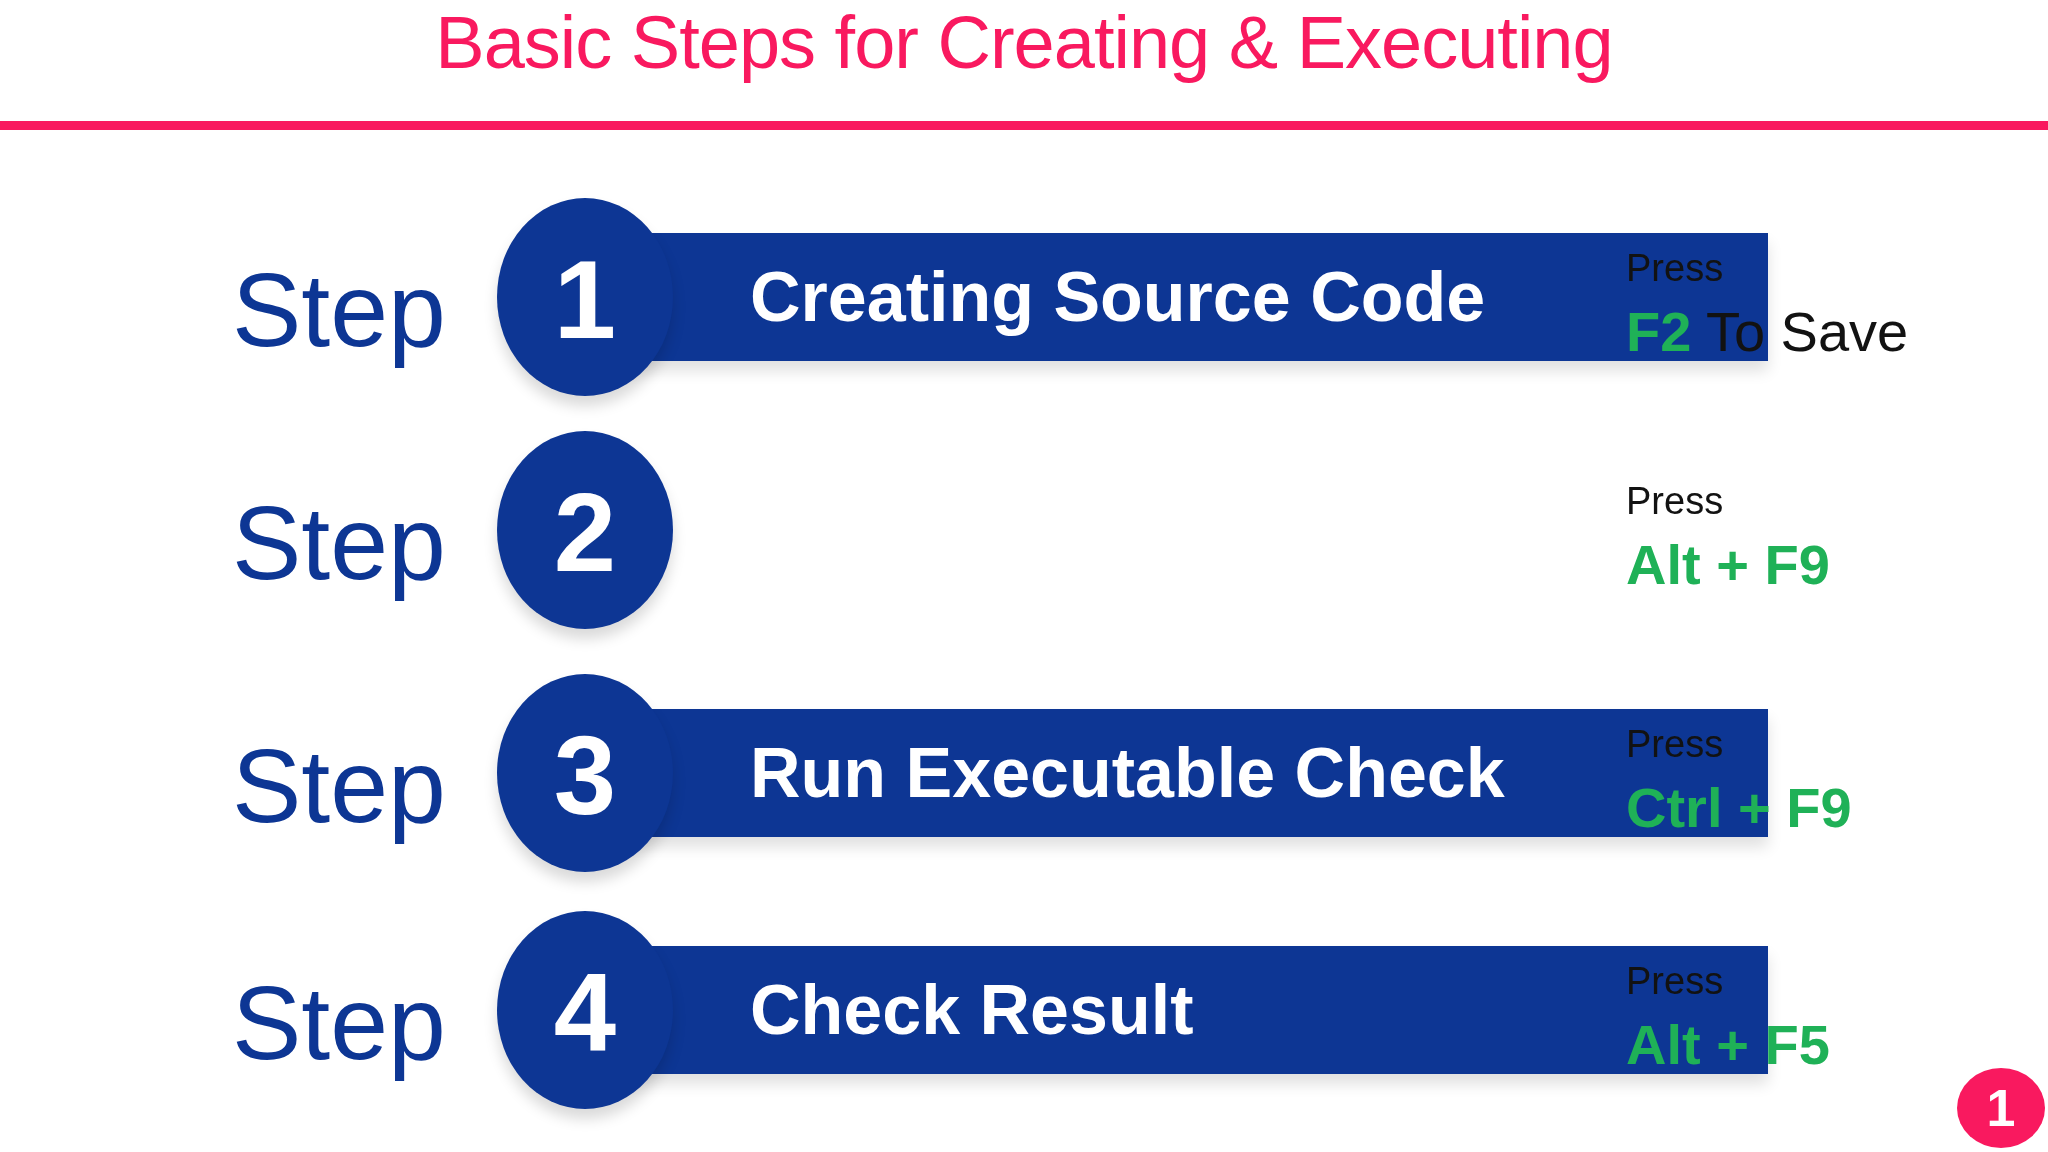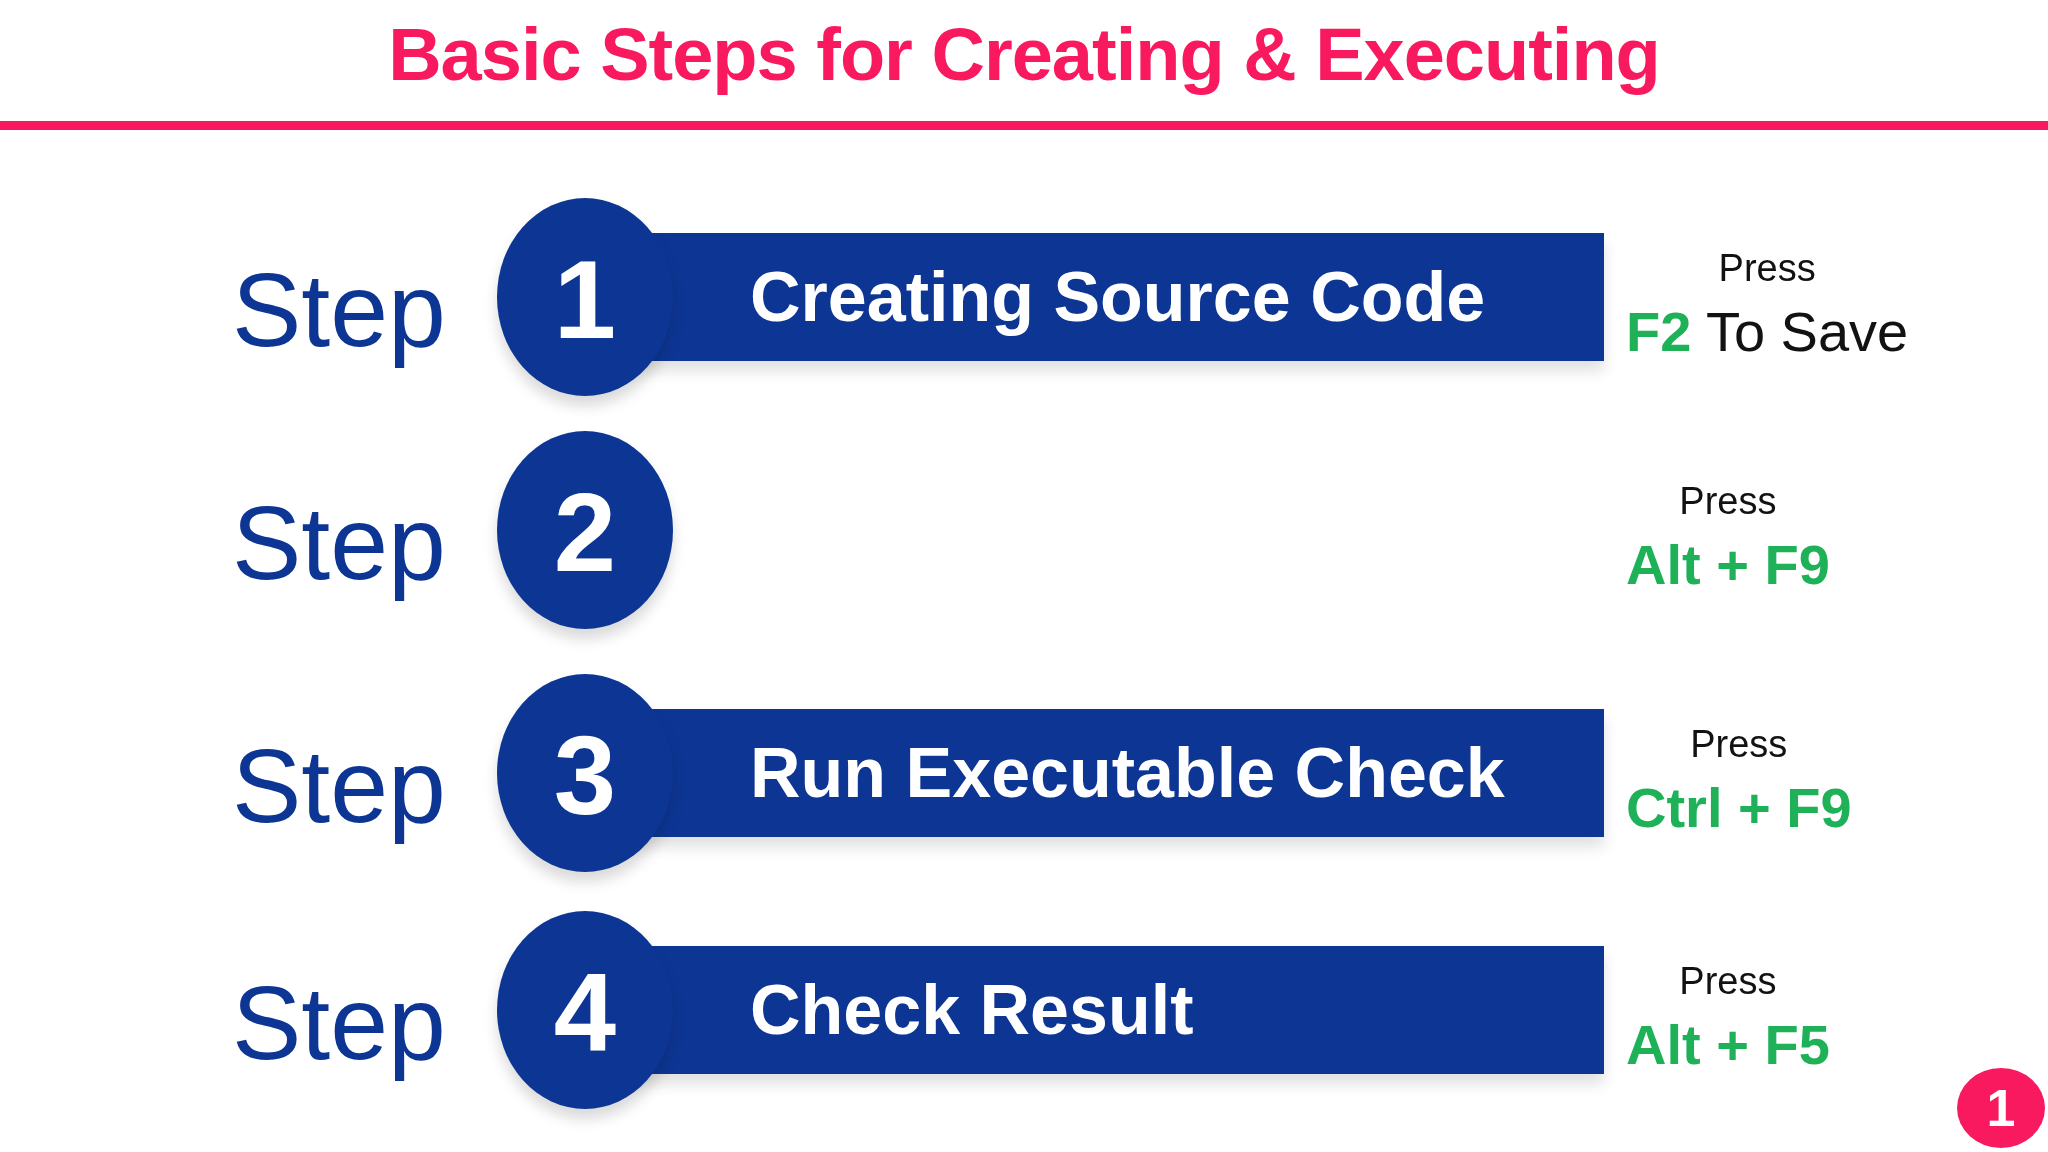"Basic Steps for Creating &" .title { font-weight: 700 -> 400; top: 12px -> 0 }
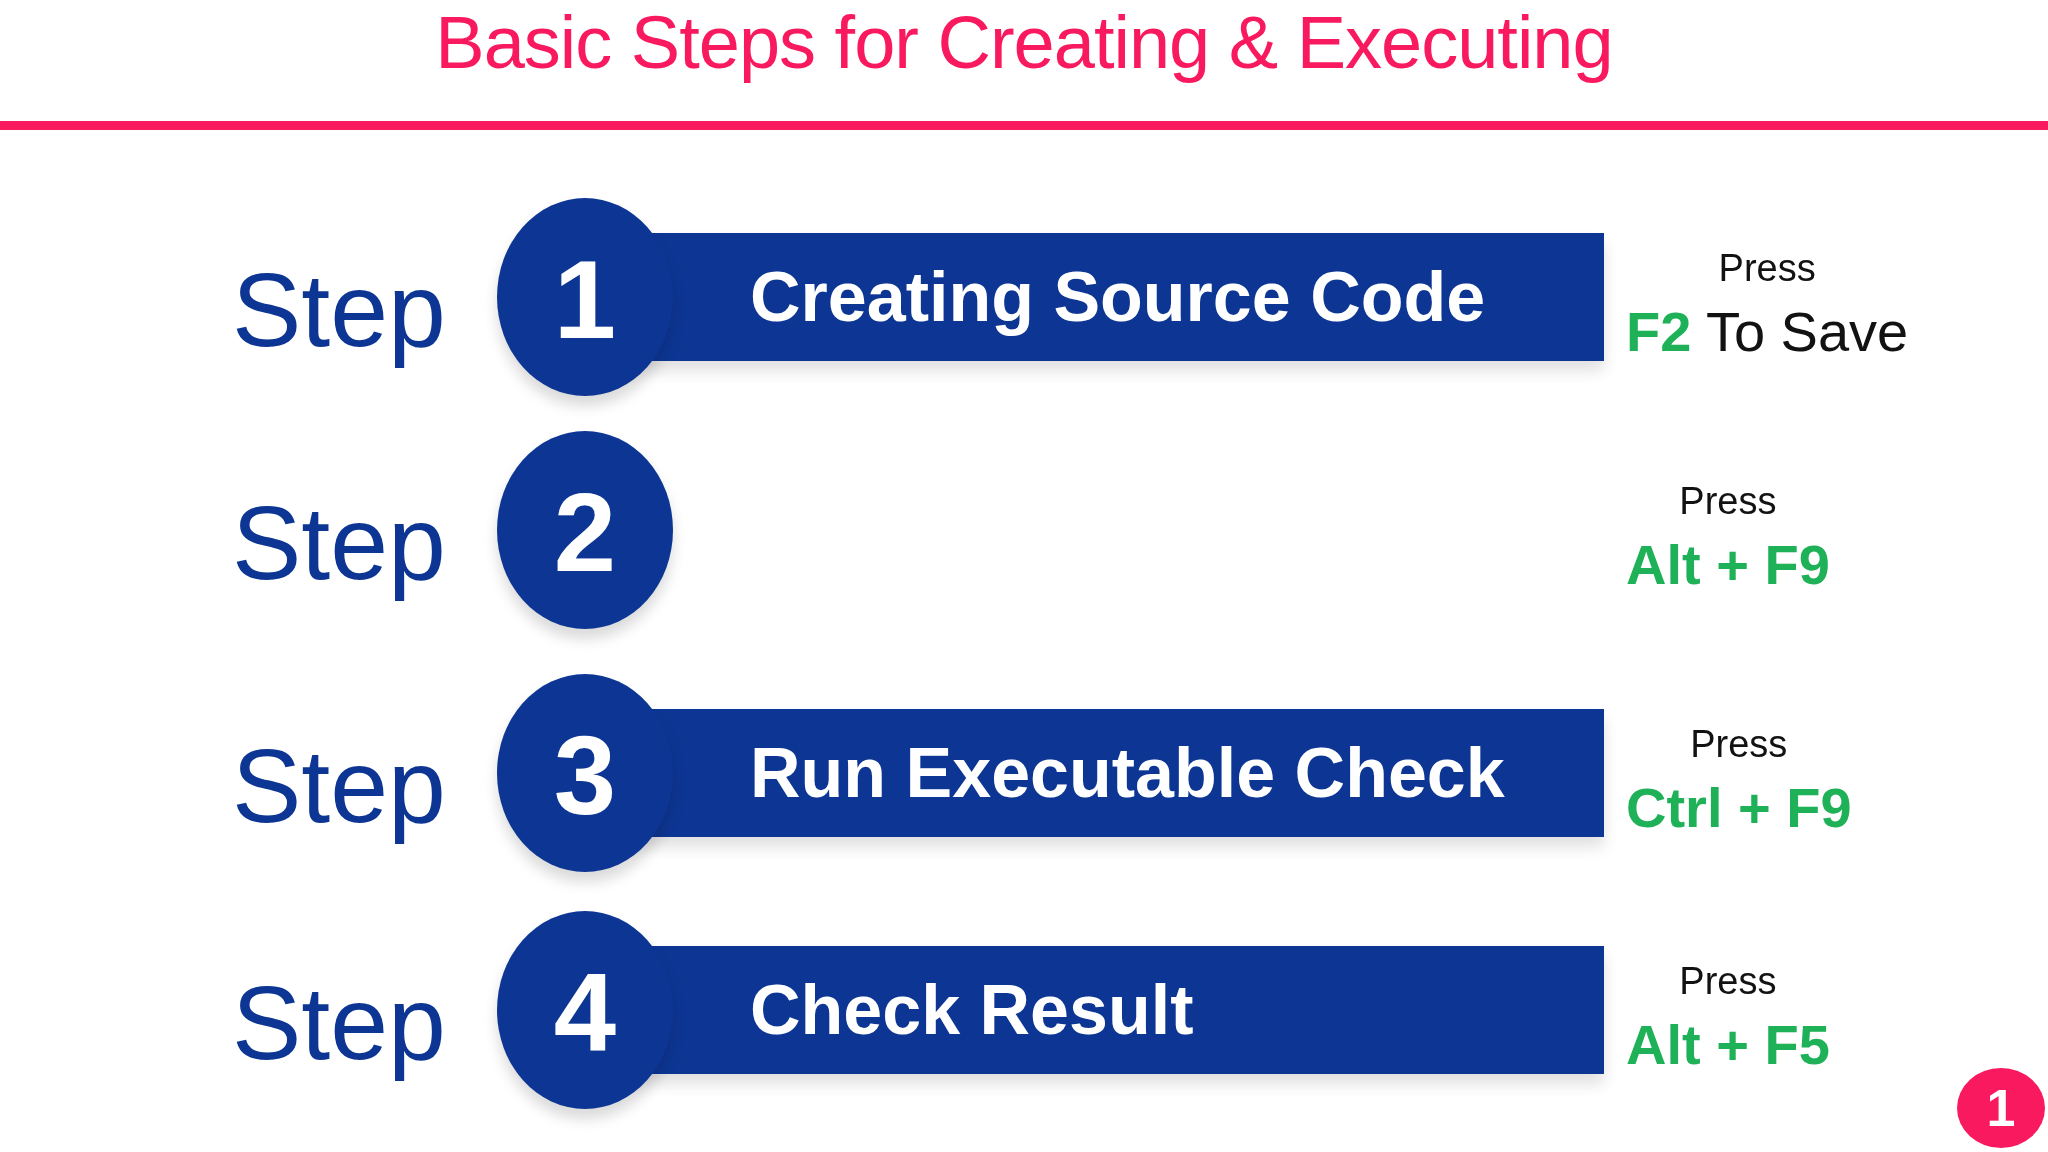"Creating Source Code" .step-bar { width: 1024px -> 1188px }
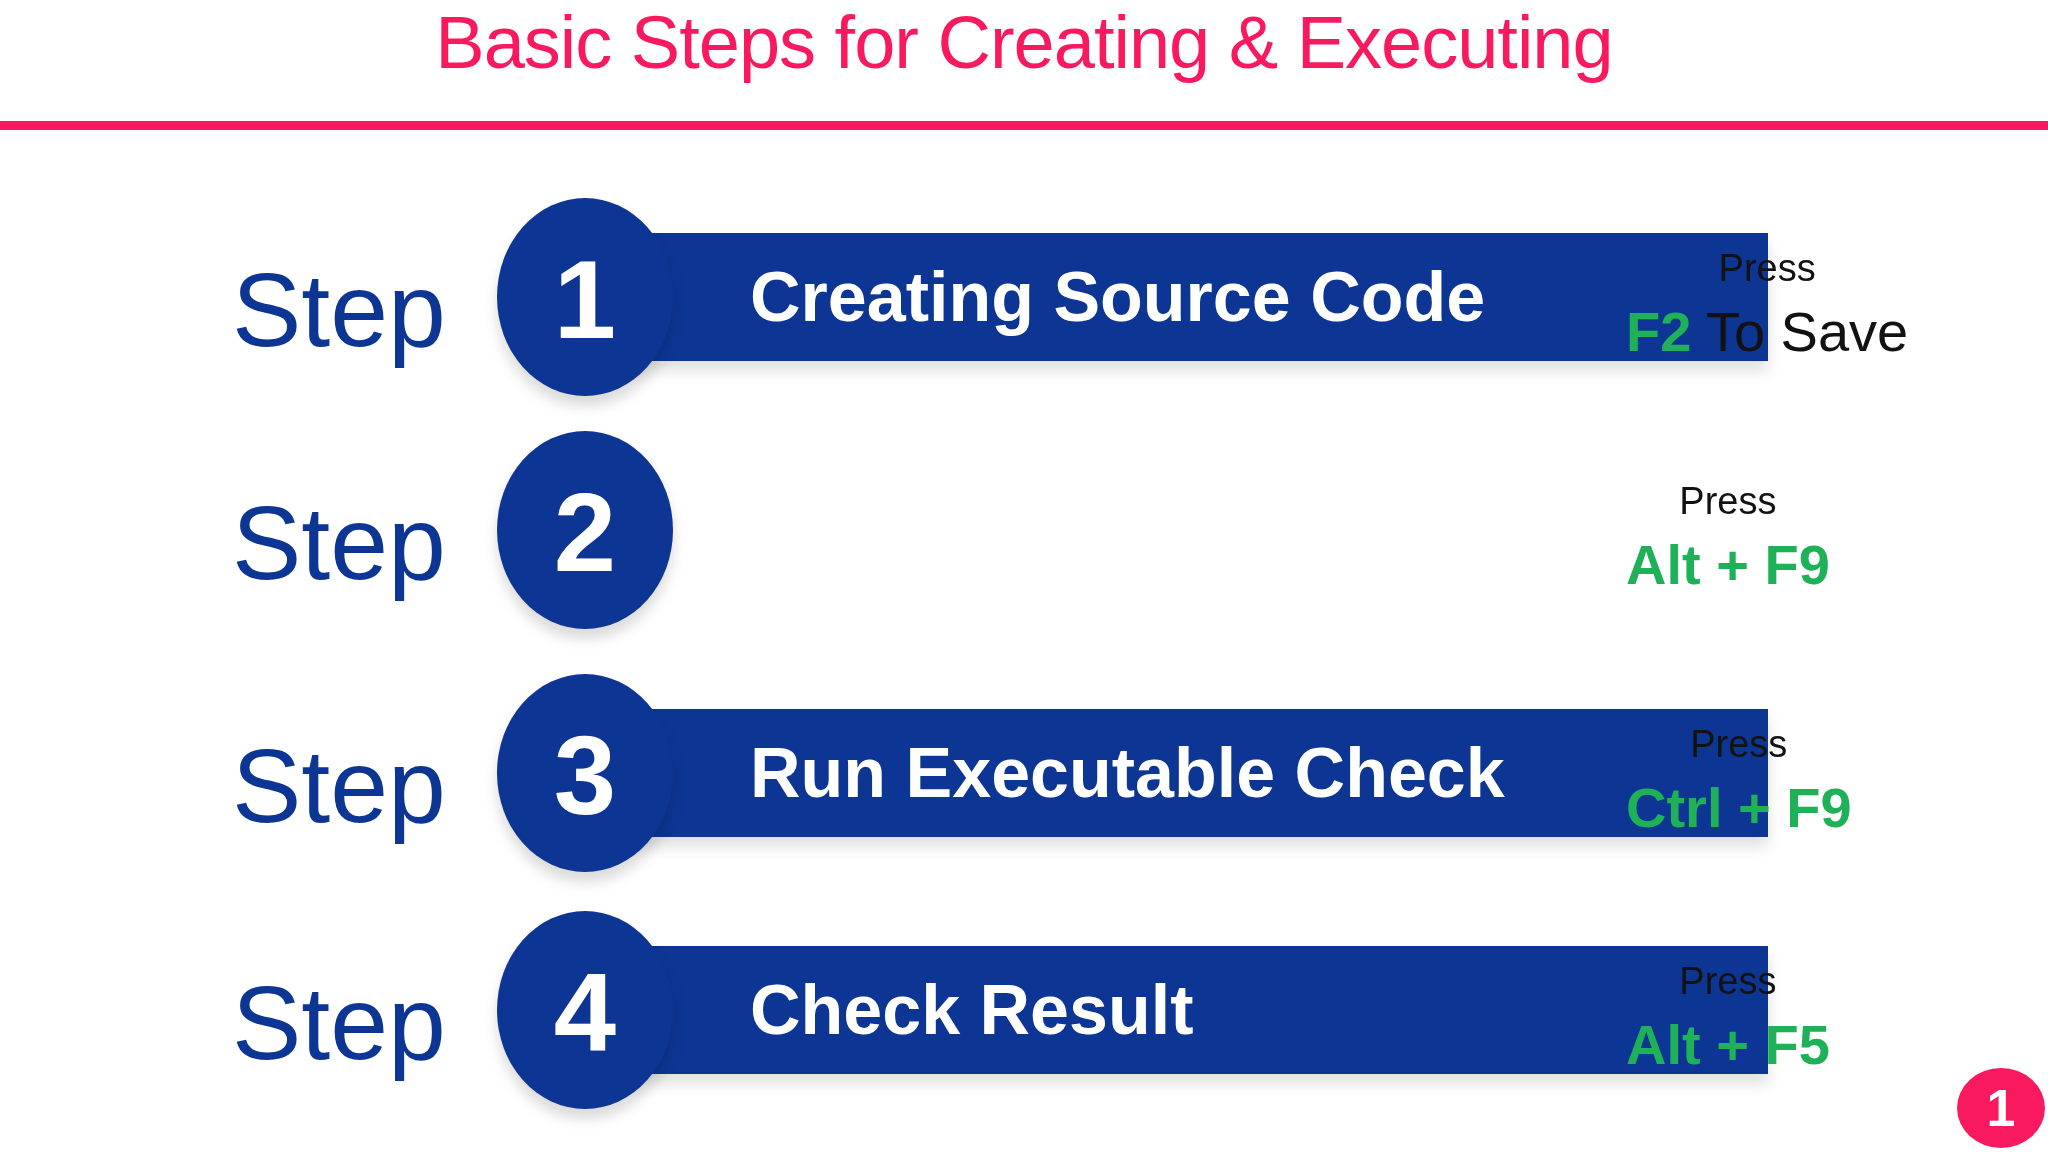"Press" .press-block { text-align: center -> none }
